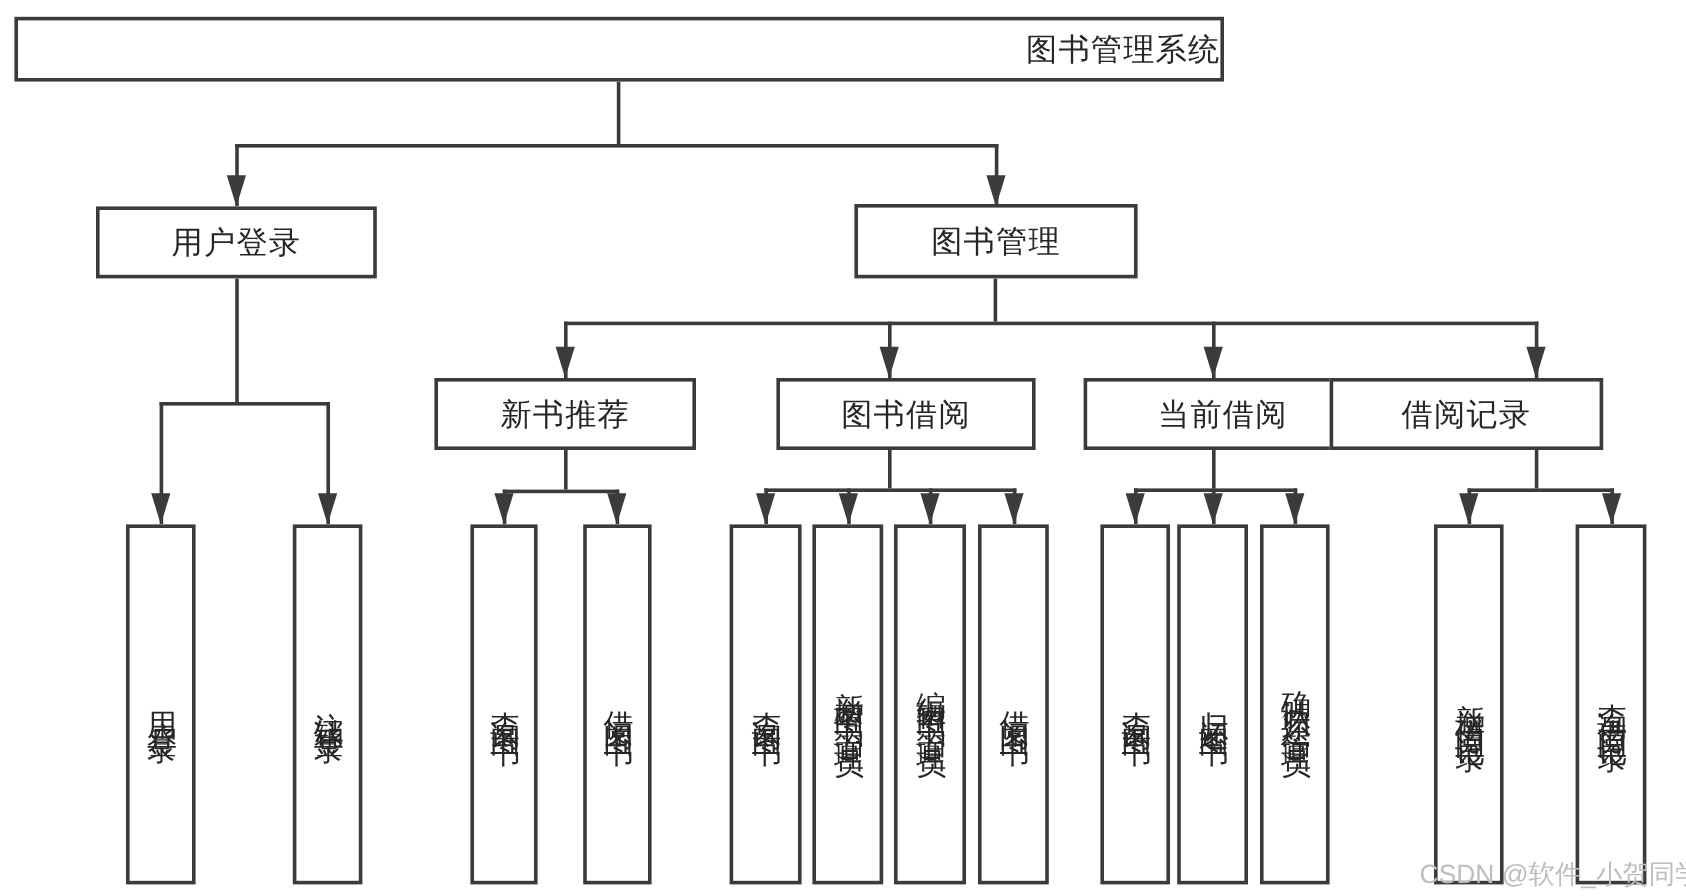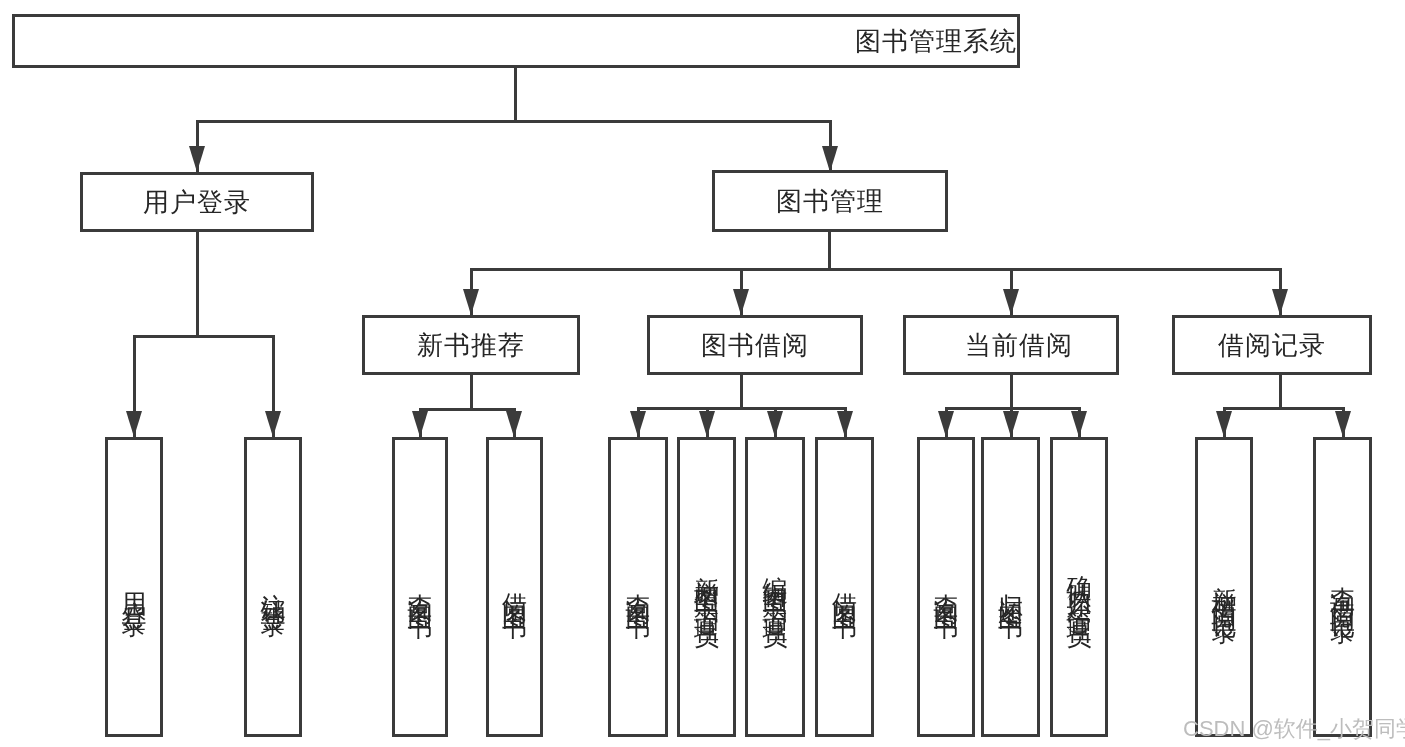"借阅记录" div.box { left: 1172px -> 1108px; width: 200px -> 228px }
